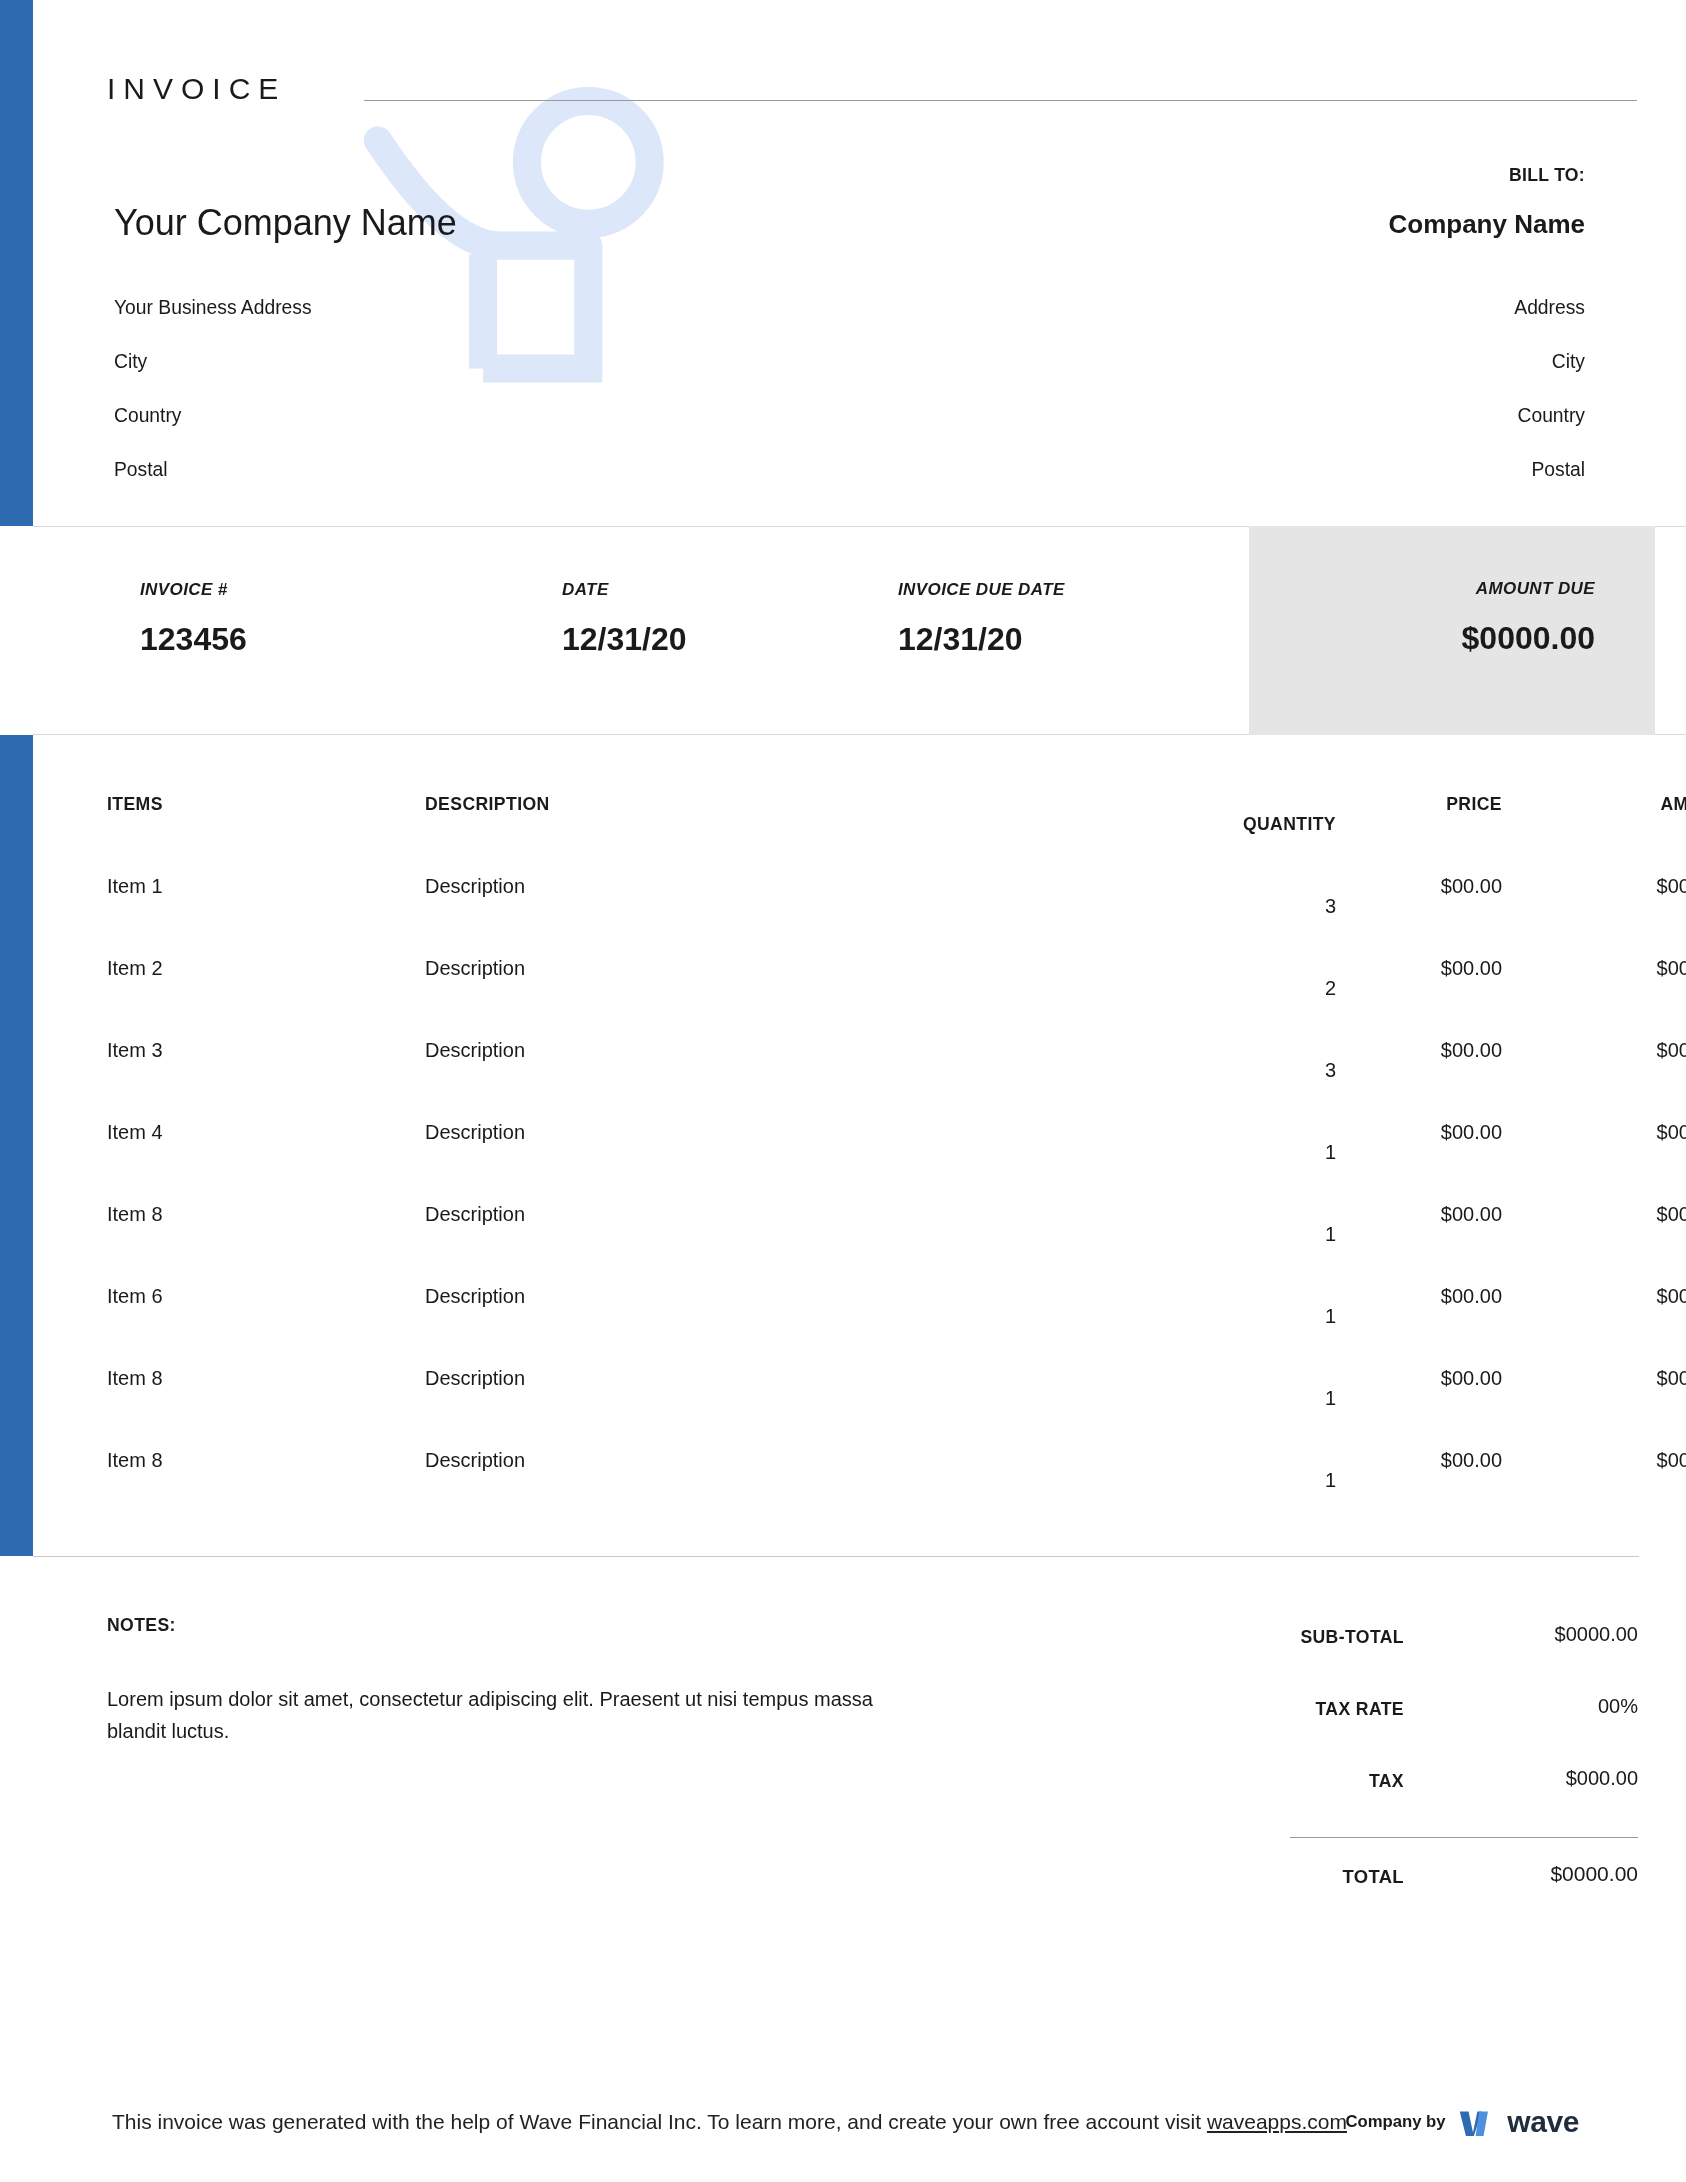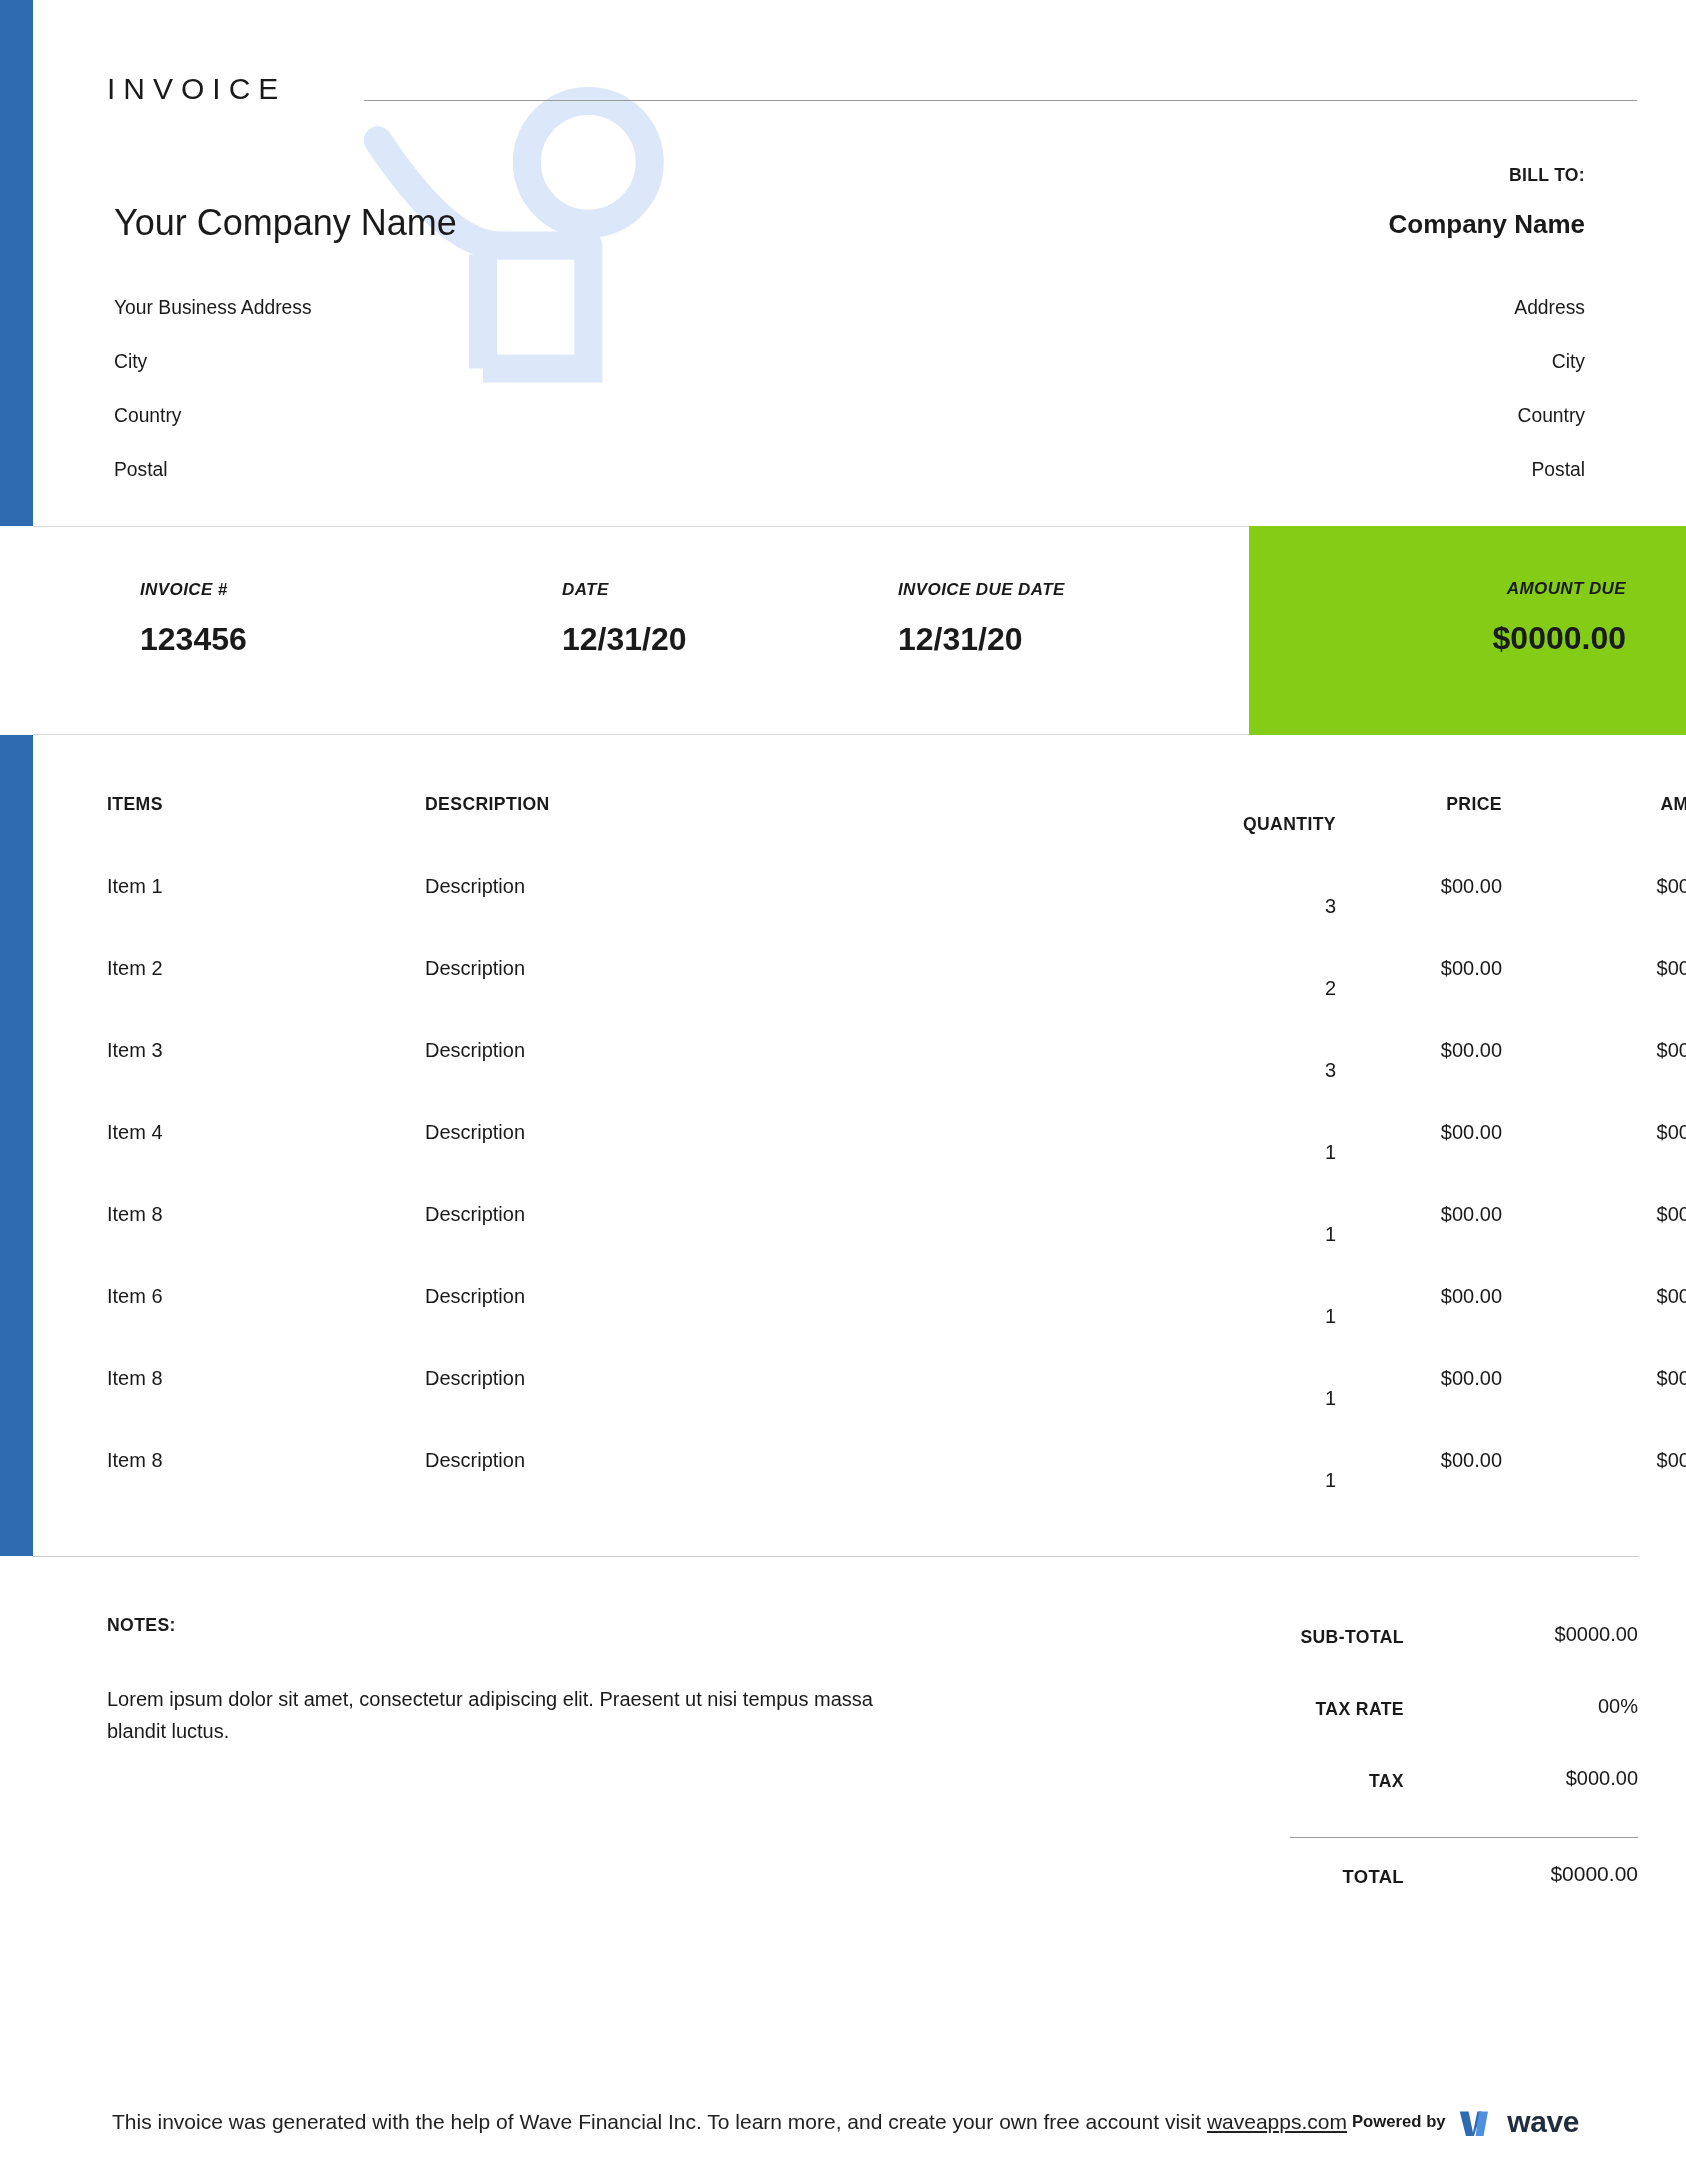"AMOUNT DUE" .amount-due-box { background: #84cc16 -> #e5e5e5; width: 437px -> 406px }
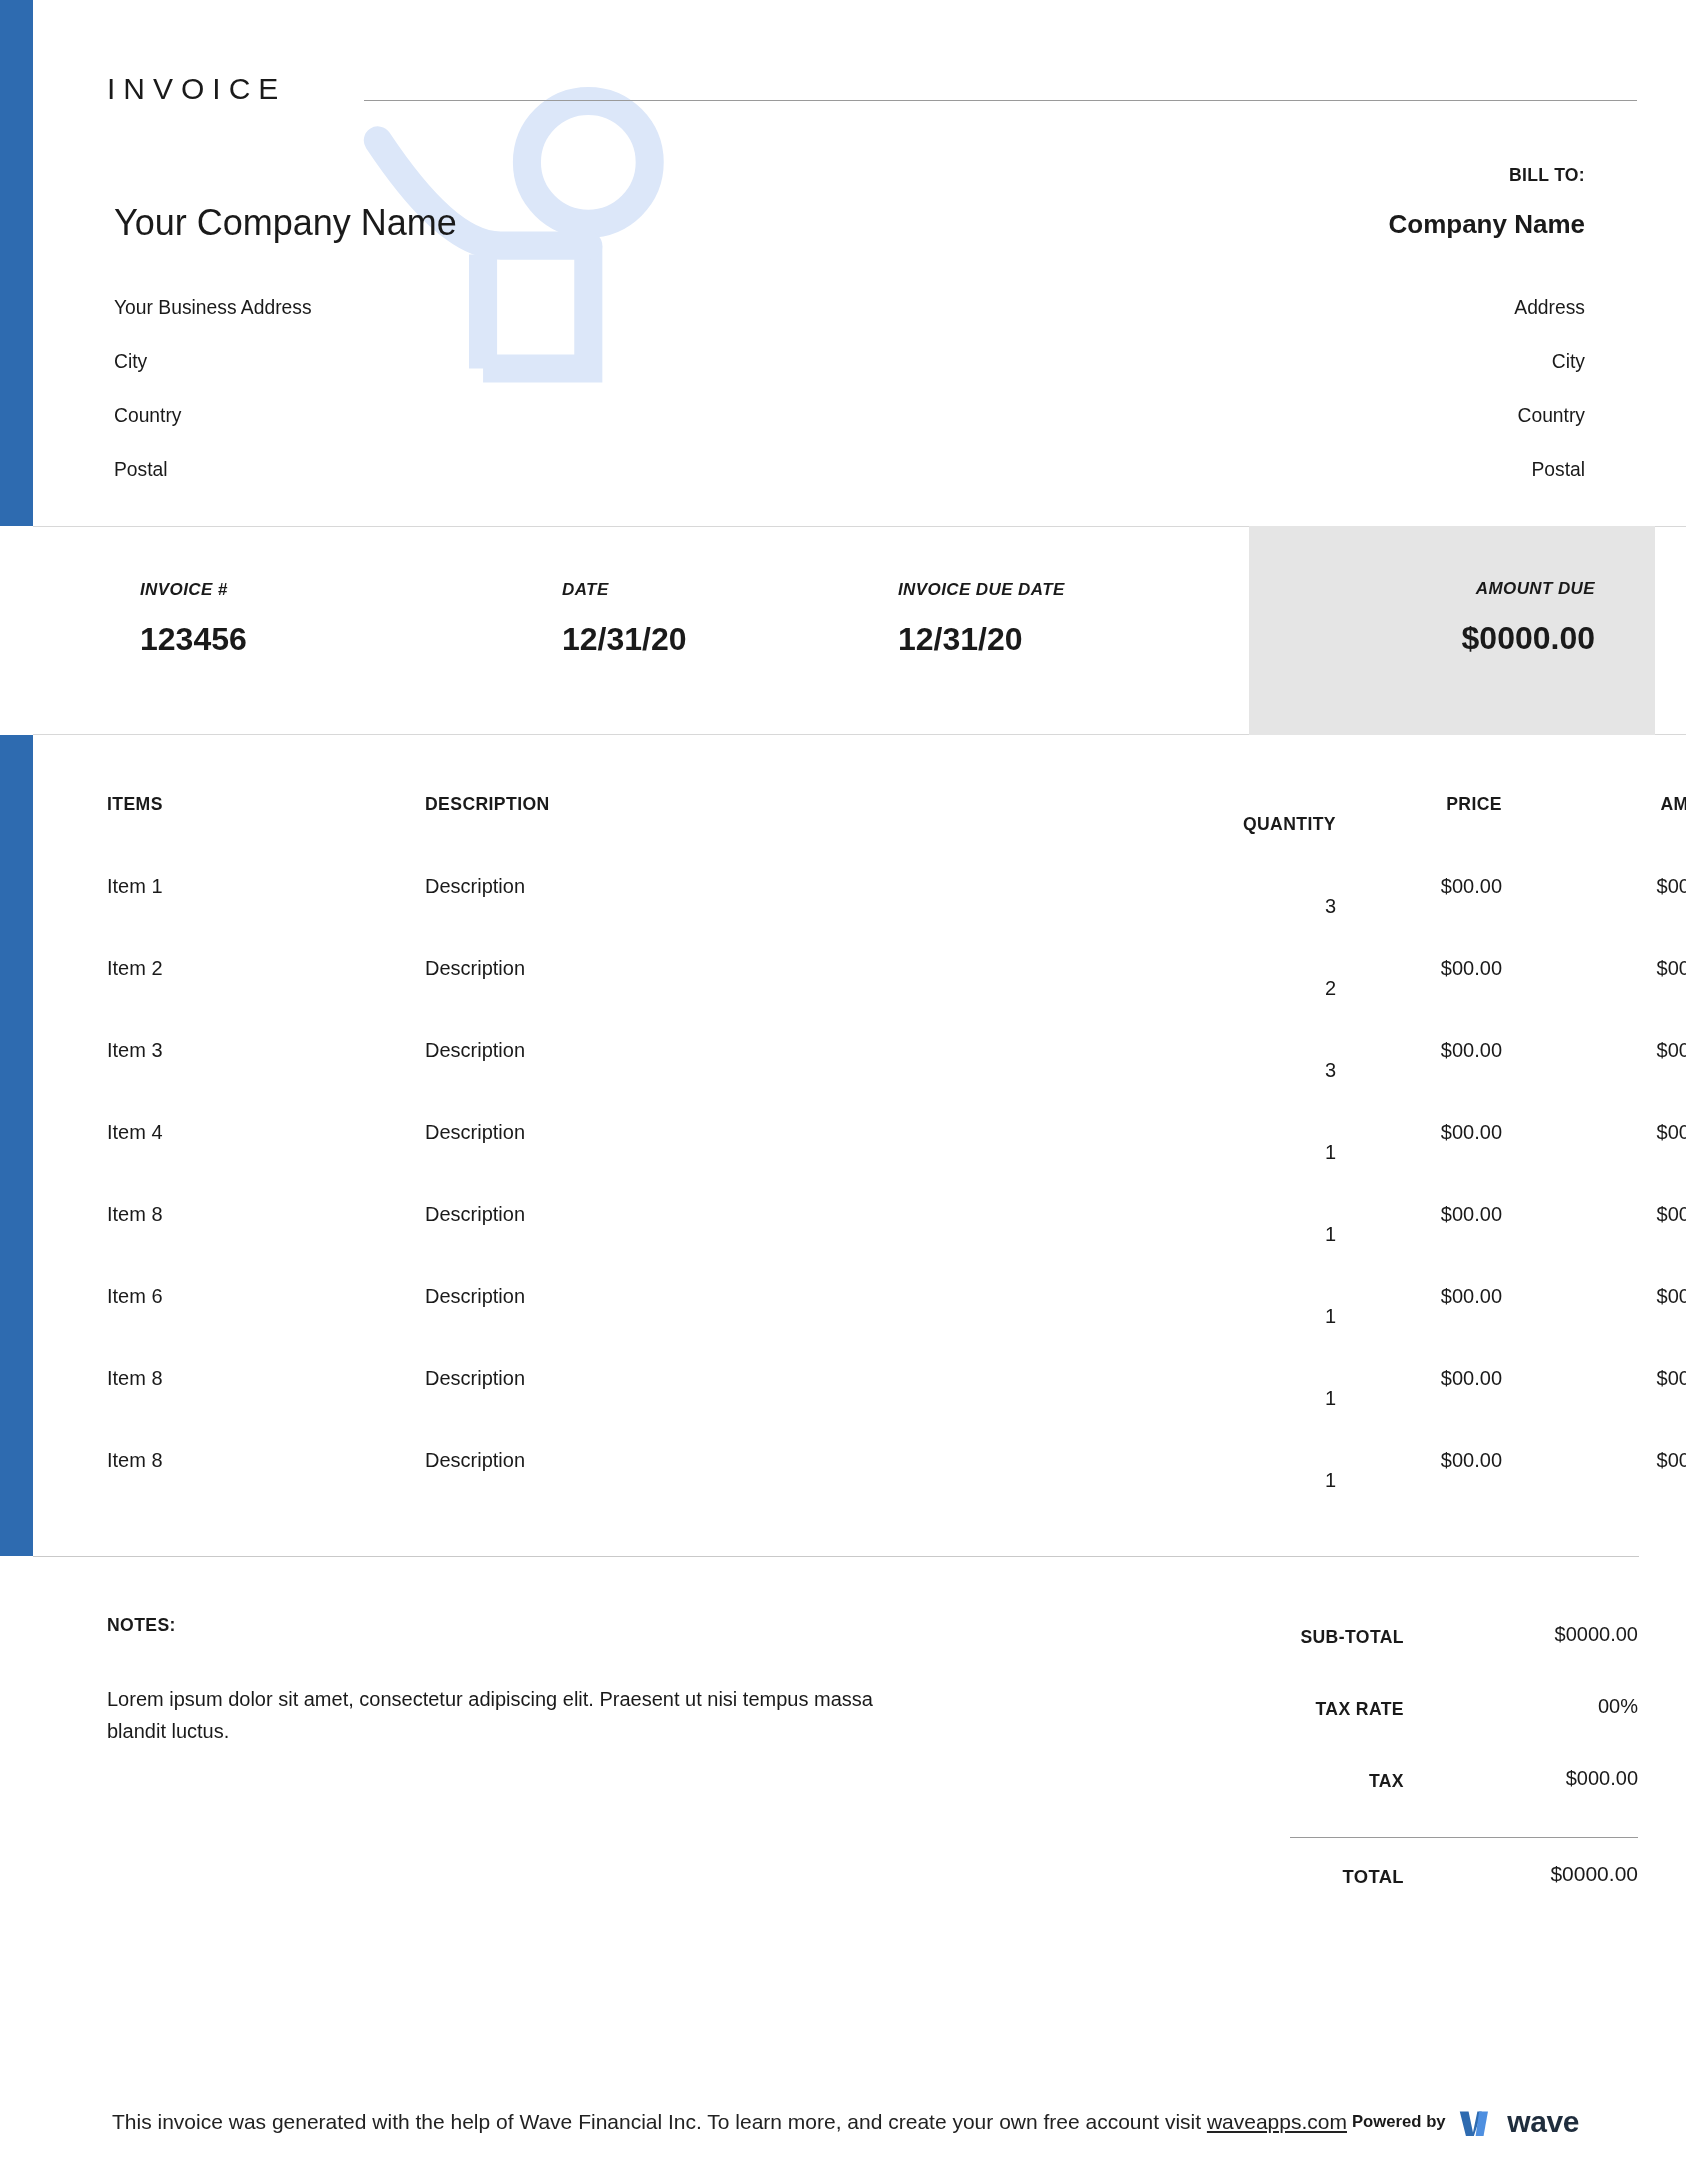"Powered by" span.powered-label { text: Powered -> Company }
